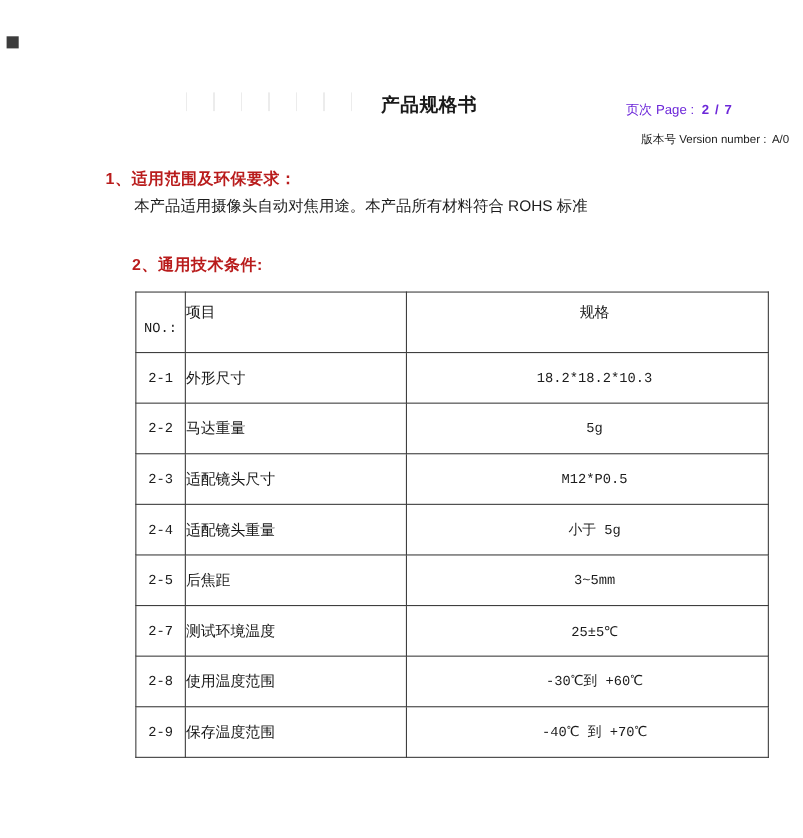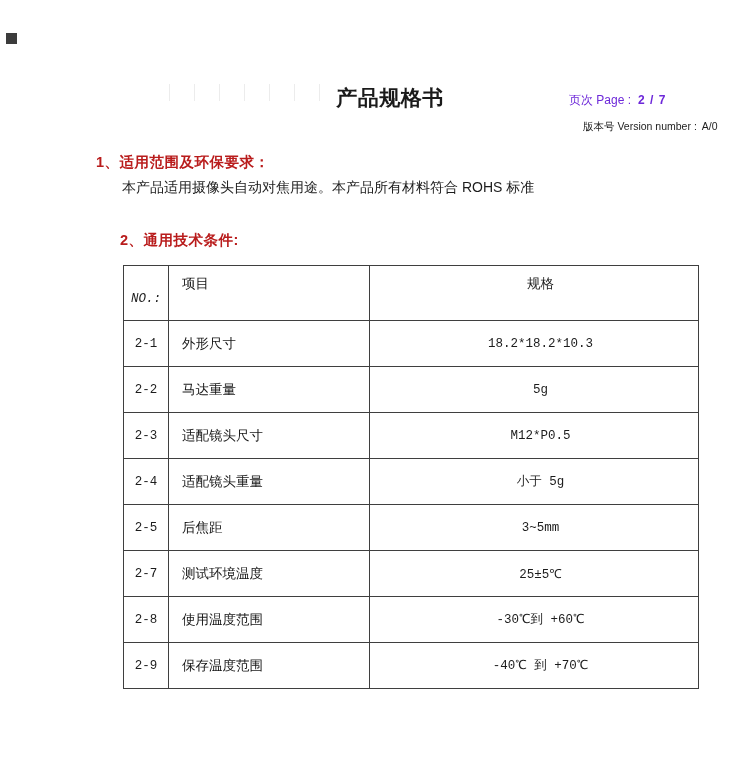"产品规格书" .title { font-size: 21px -> 17px }
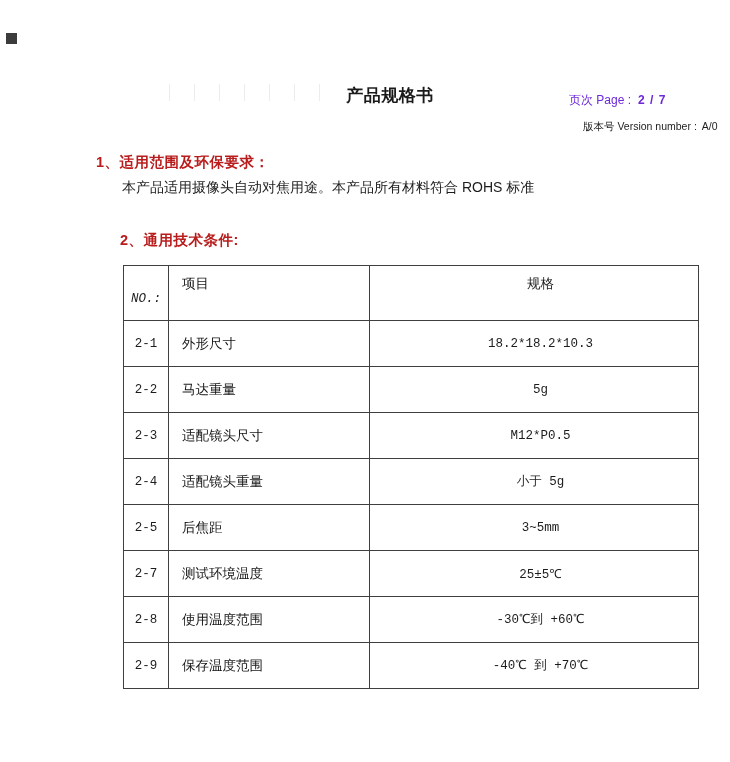"项目" .c-item { padding-left: 13px -> none }
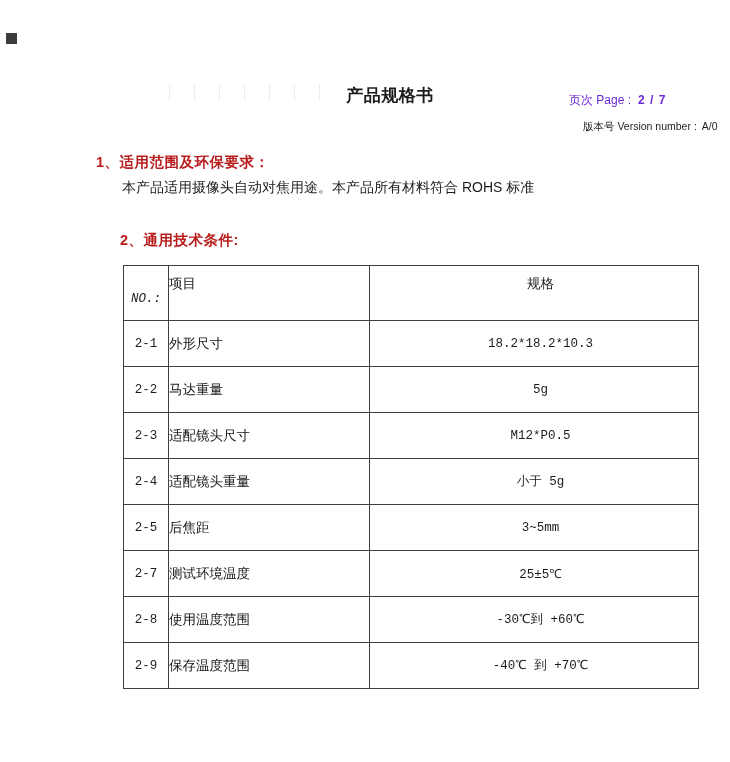"NO.:" thead .c-no { font-style: italic -> none }
